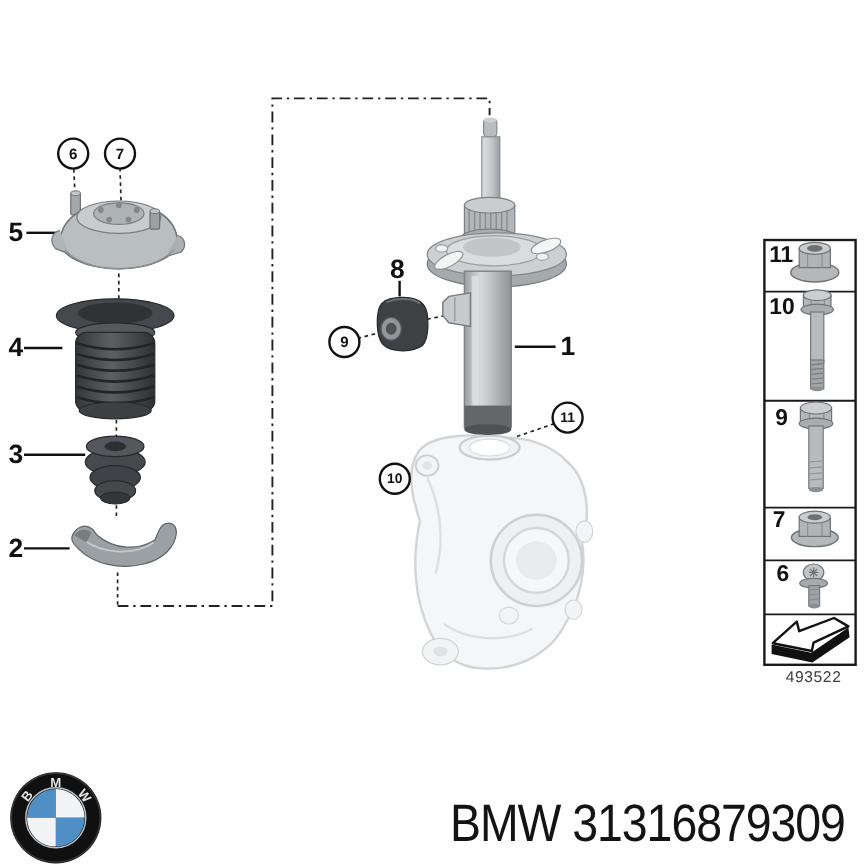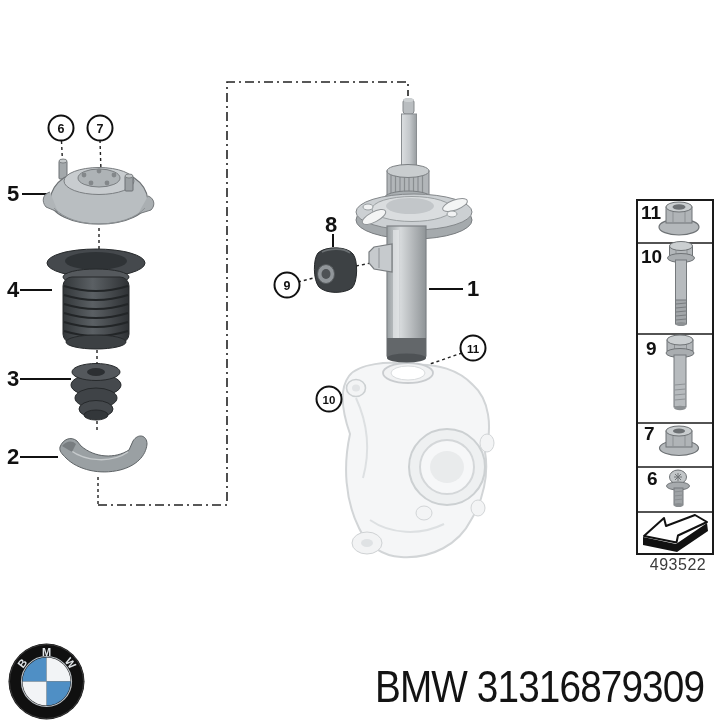"493522" .code { font-size: 16px -> 13px }
